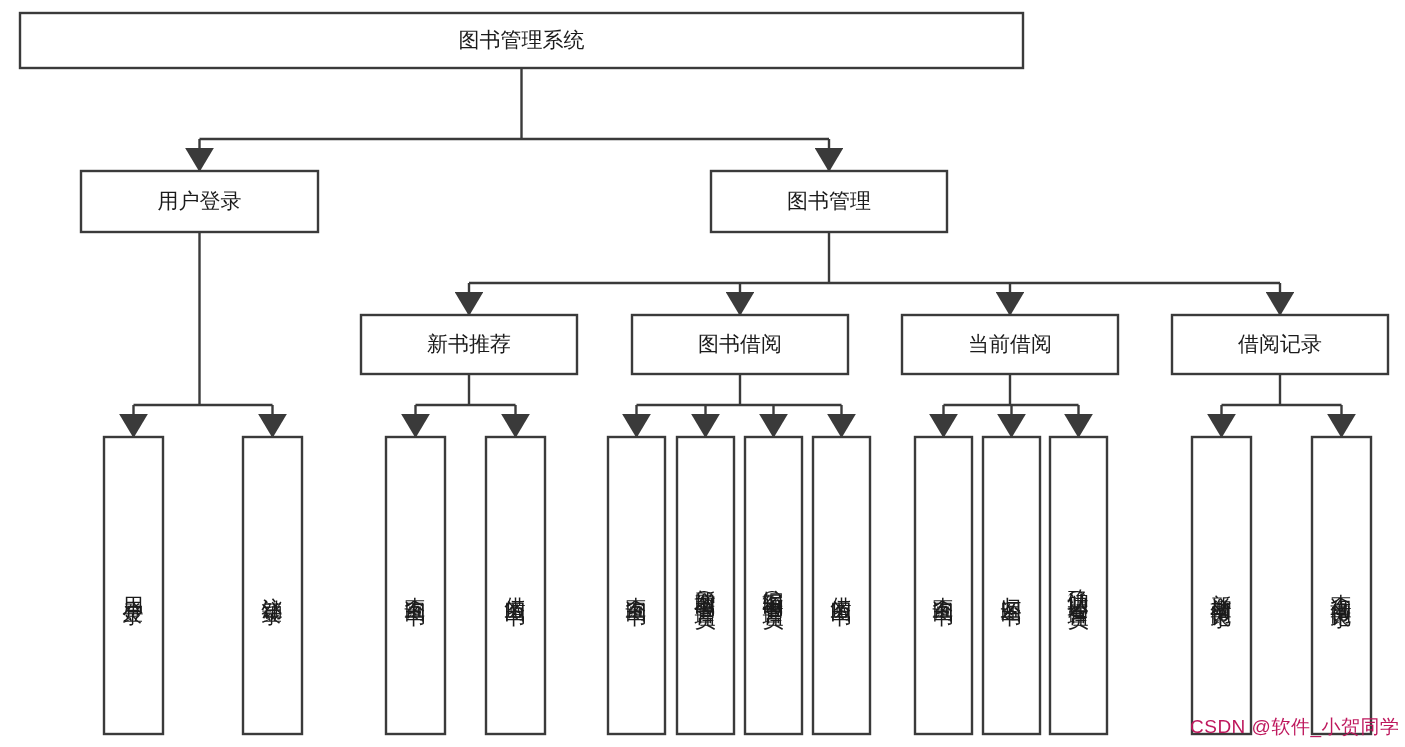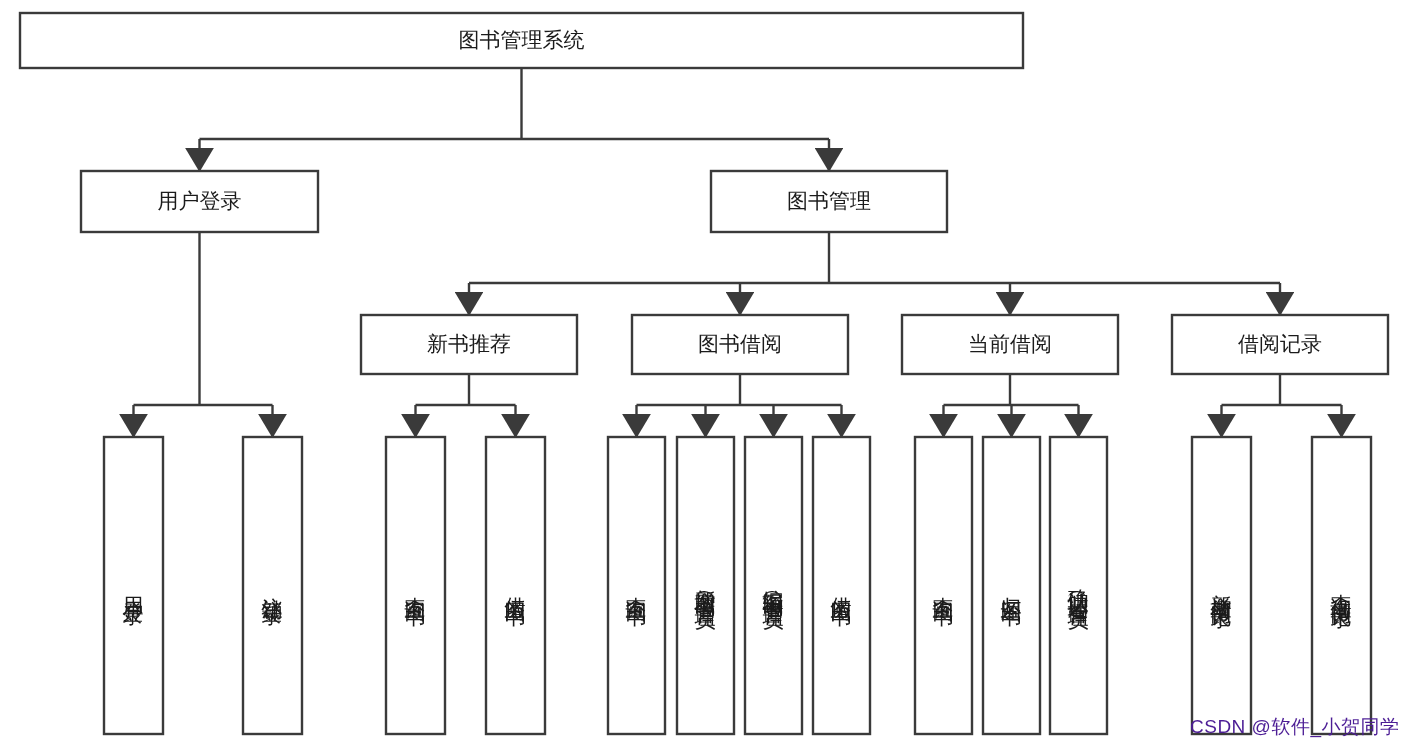"CSDN @软件_小贺同学" div.watermark { color: #4c1d95 -> #be185d }
